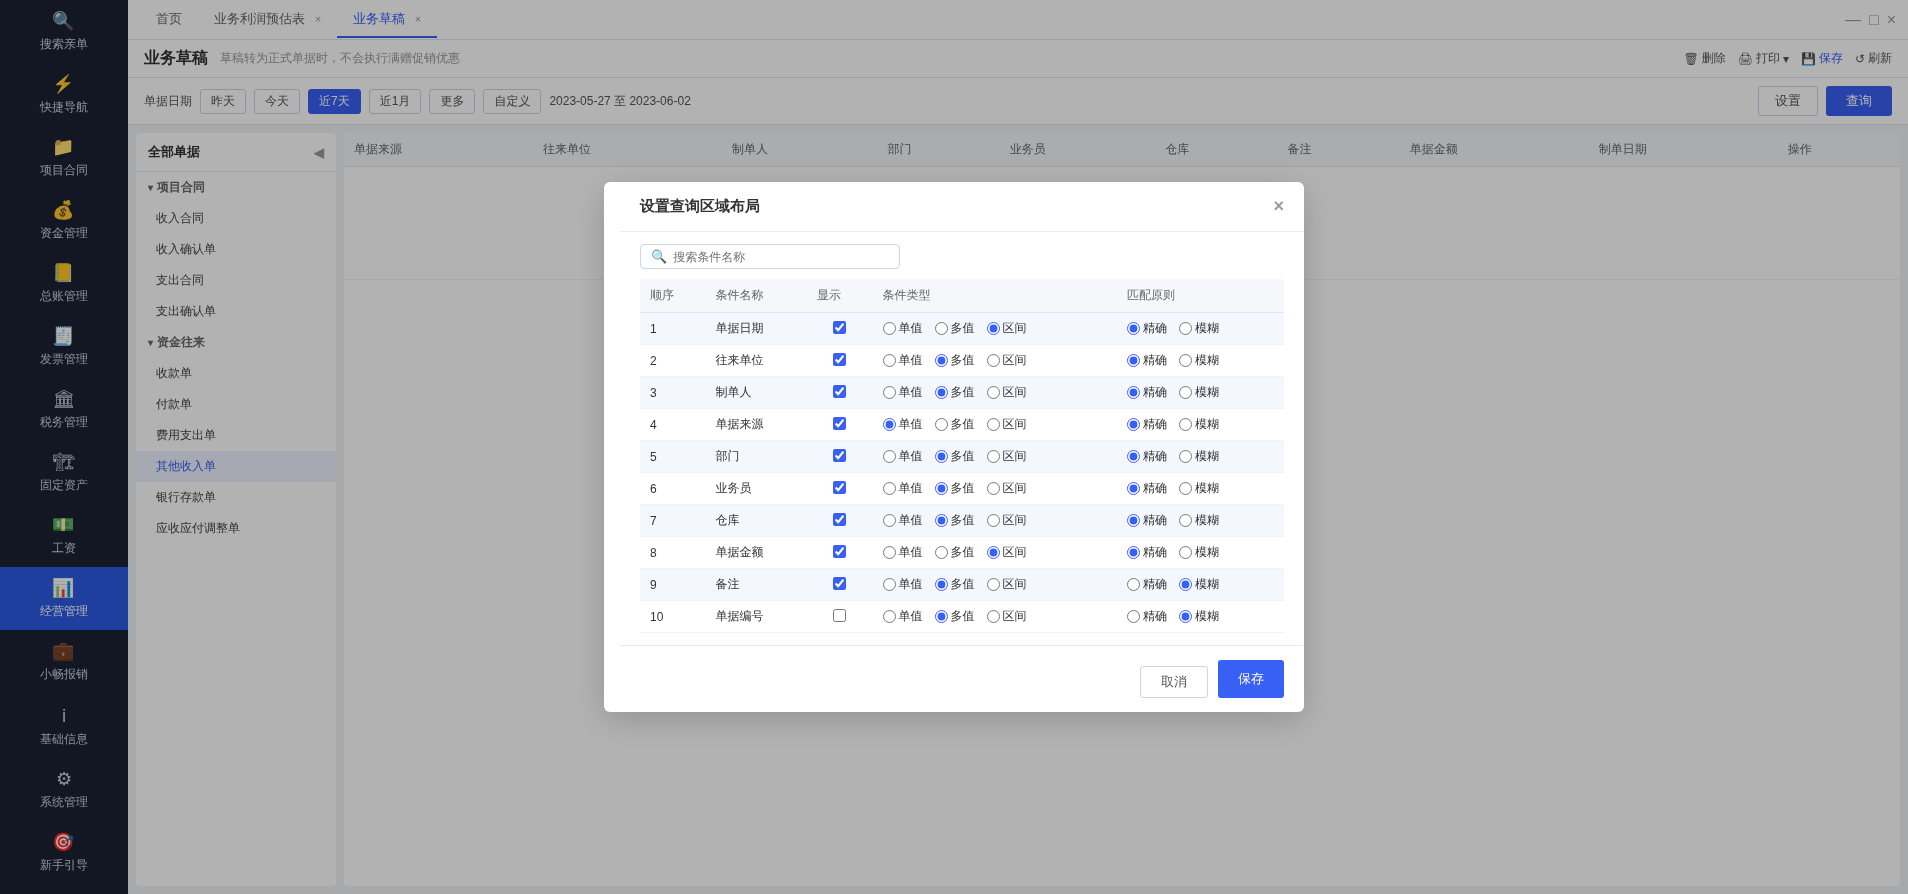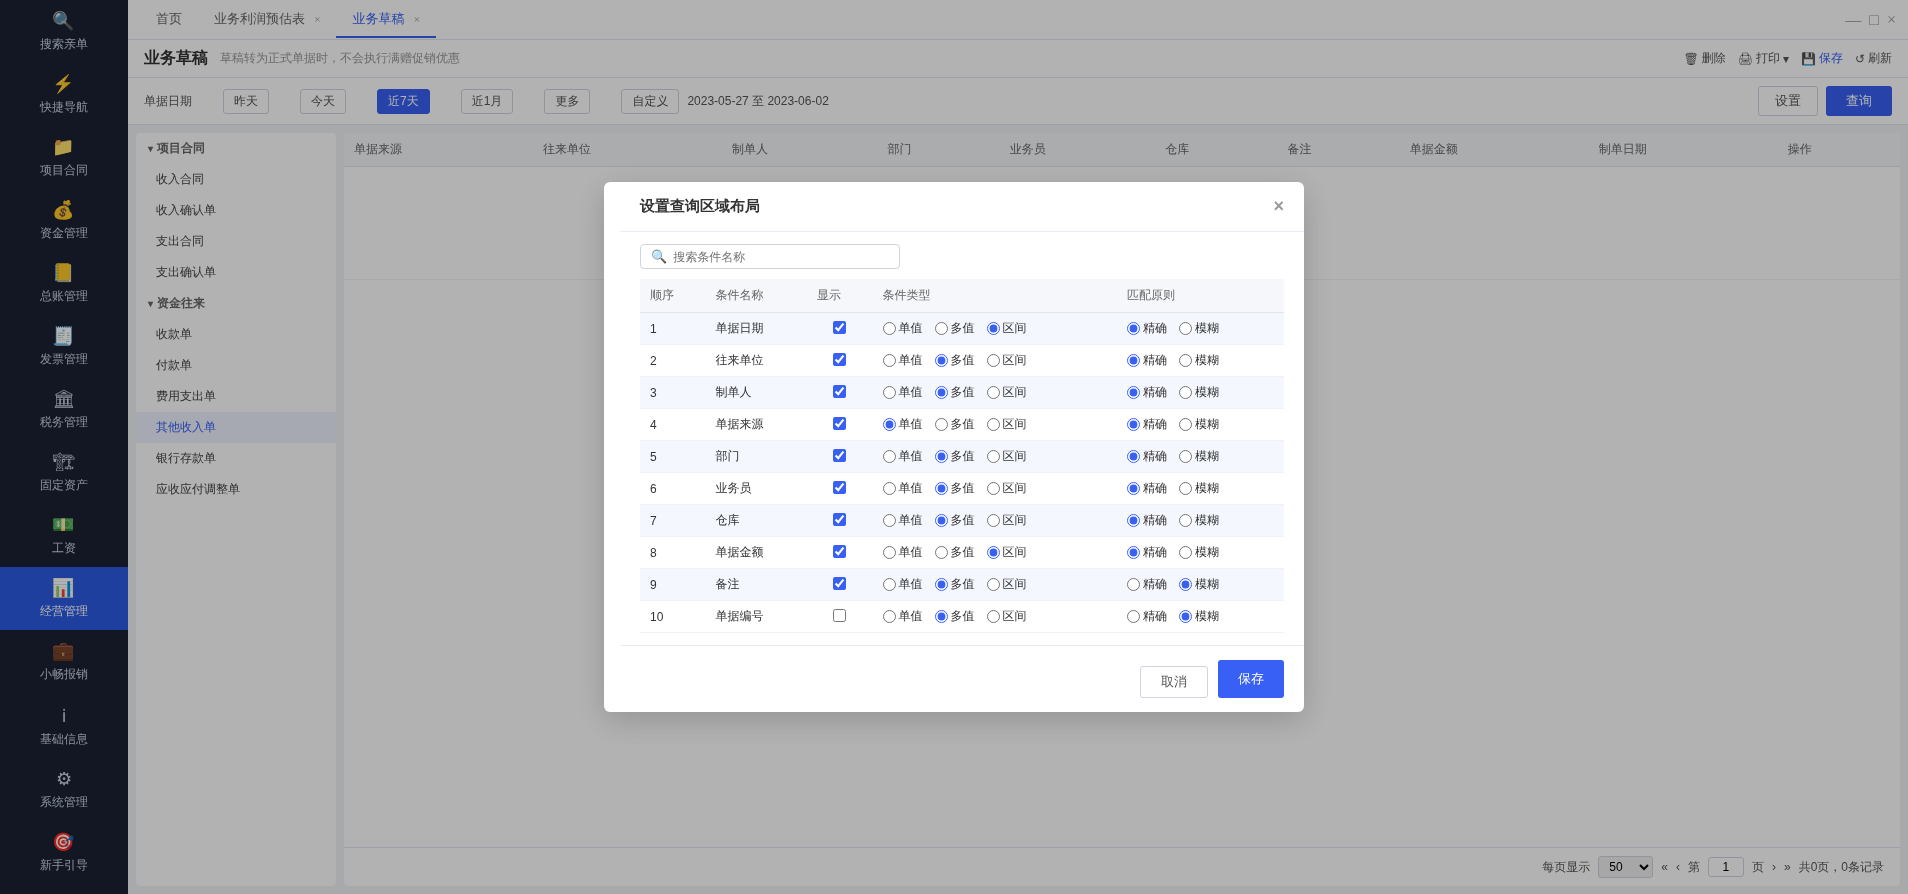"首页" .tab-bar { font-family: Liberation Serif, serif -> none }
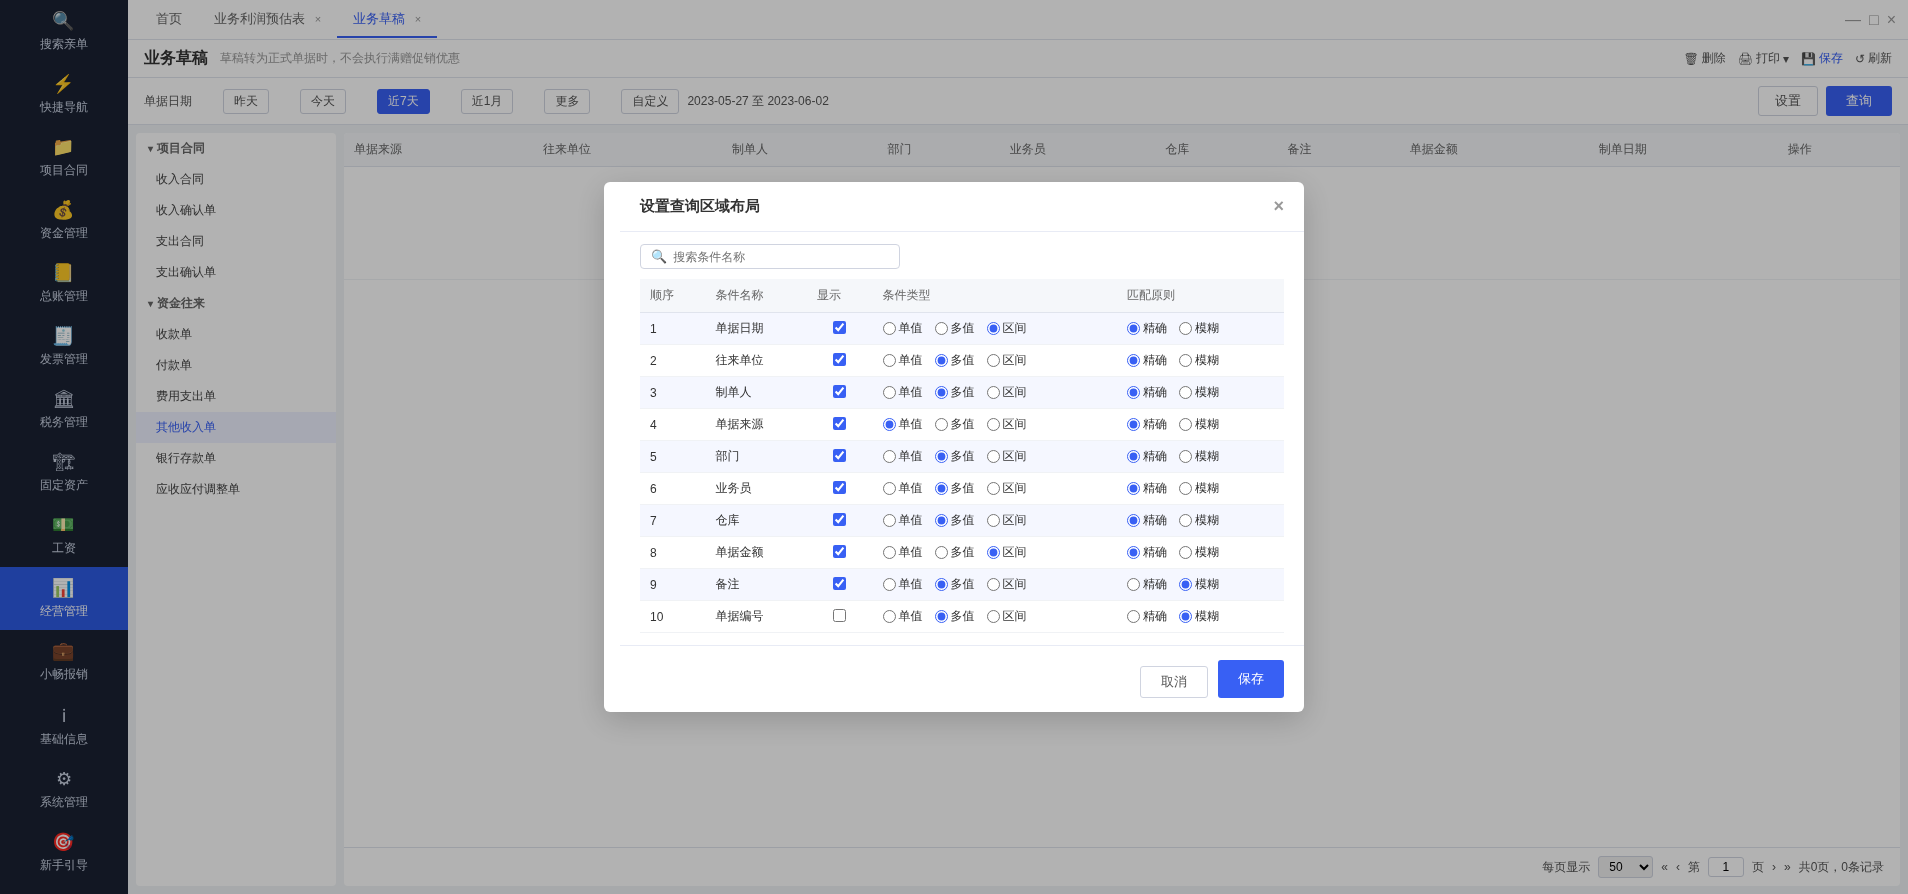"昨天" .filter-btn { margin-left: 23px -> none }
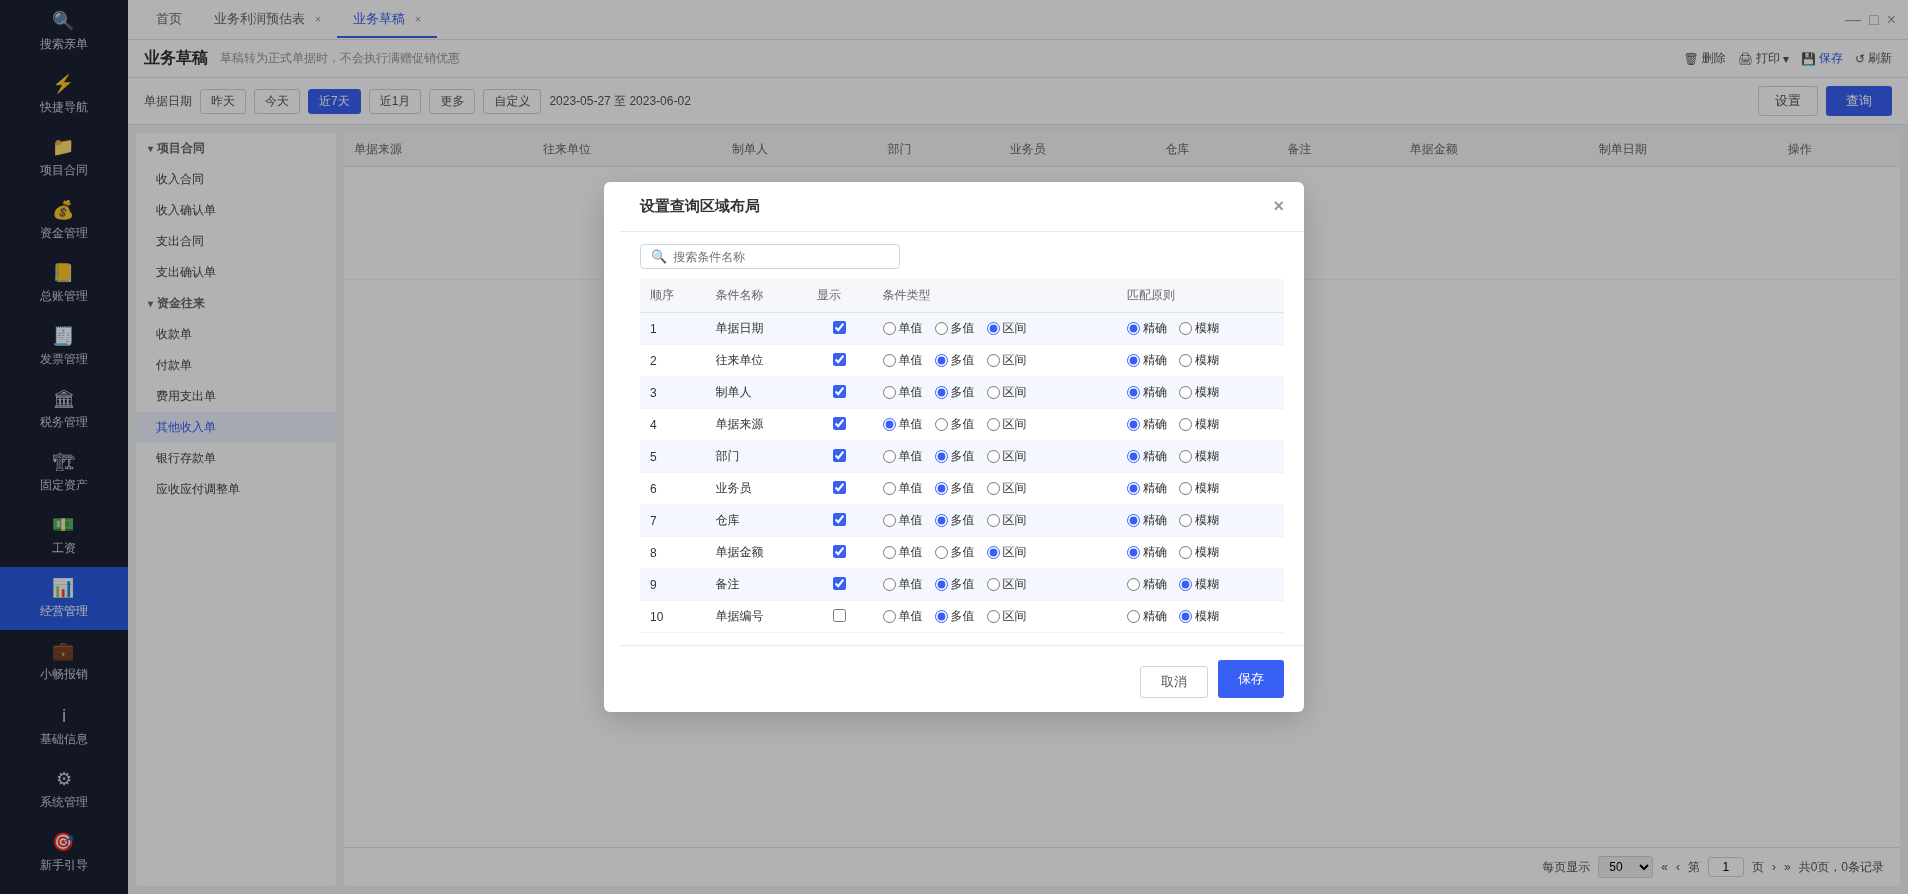"全部单据" div.tree-header { html: none -> <div> <span>全部单据</span> <span>◀</span> </div> }
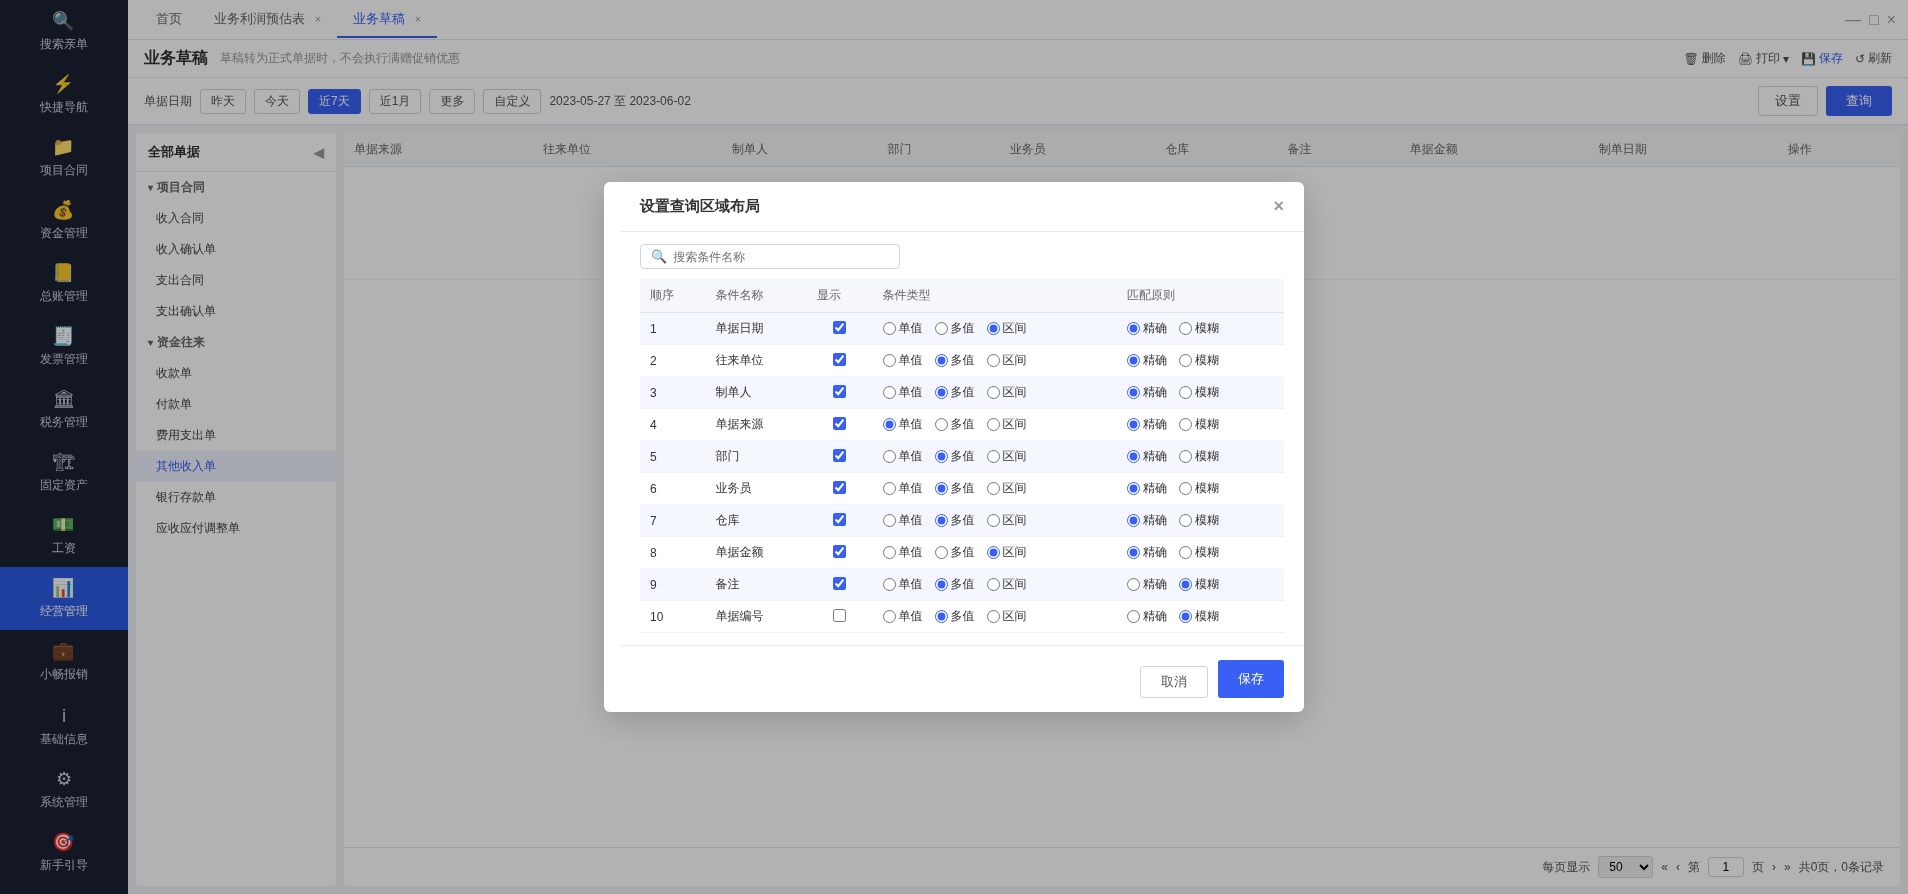"每页显示" div.pagination { html: <div> <span>每页显示</span> <select> <option>50</option> <option>10</option> <option>20</option> <option>100</option> </select> <span>«</span> <span>‹</span> <span>第</span> <input> <span>页</span> <span>›</span> <span>»</span> <span>共0页，0条记录</span> </div> -> none }
